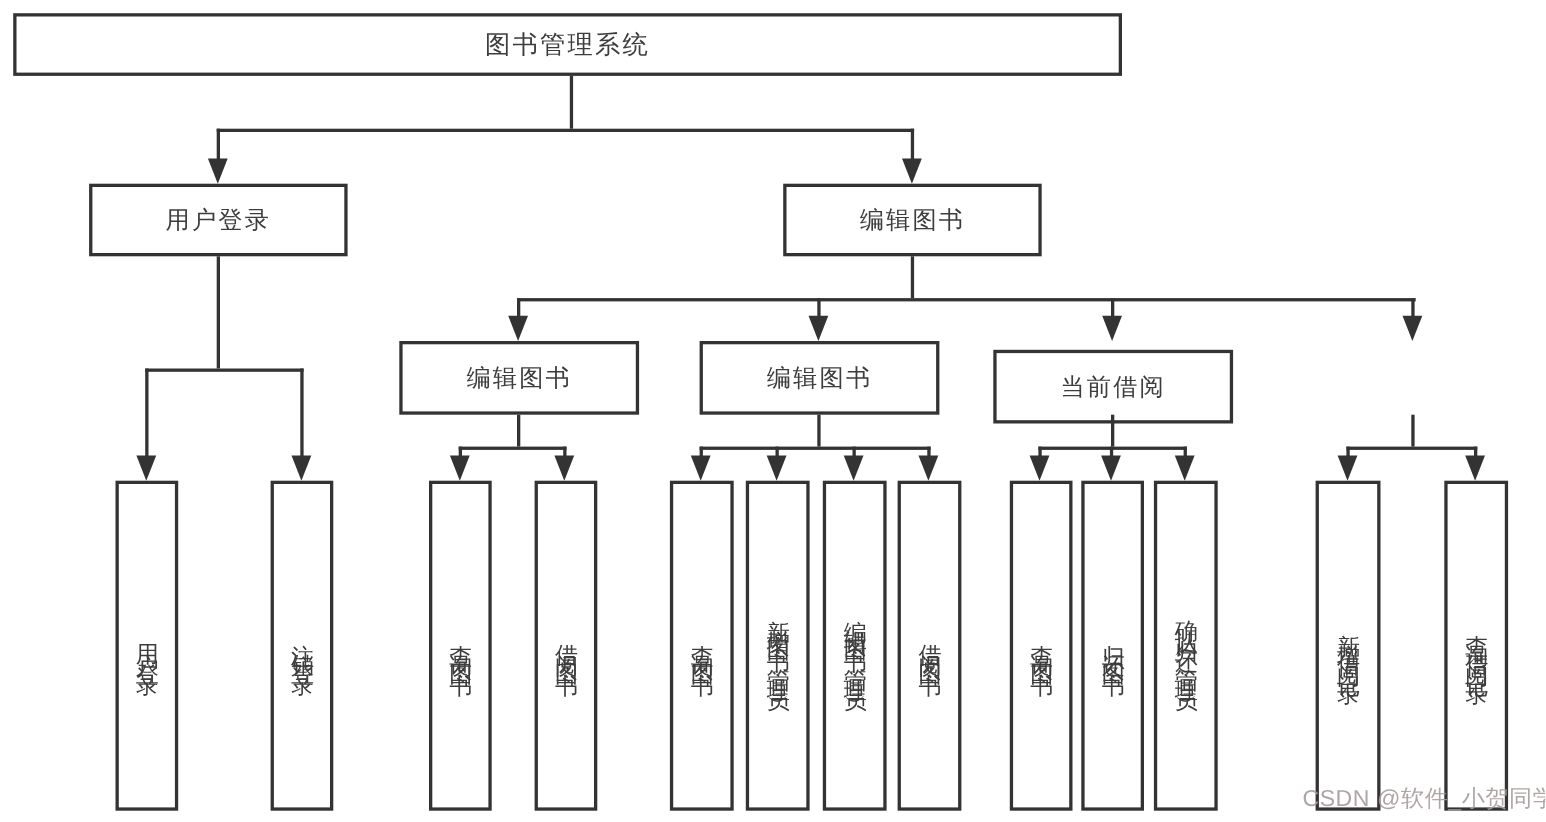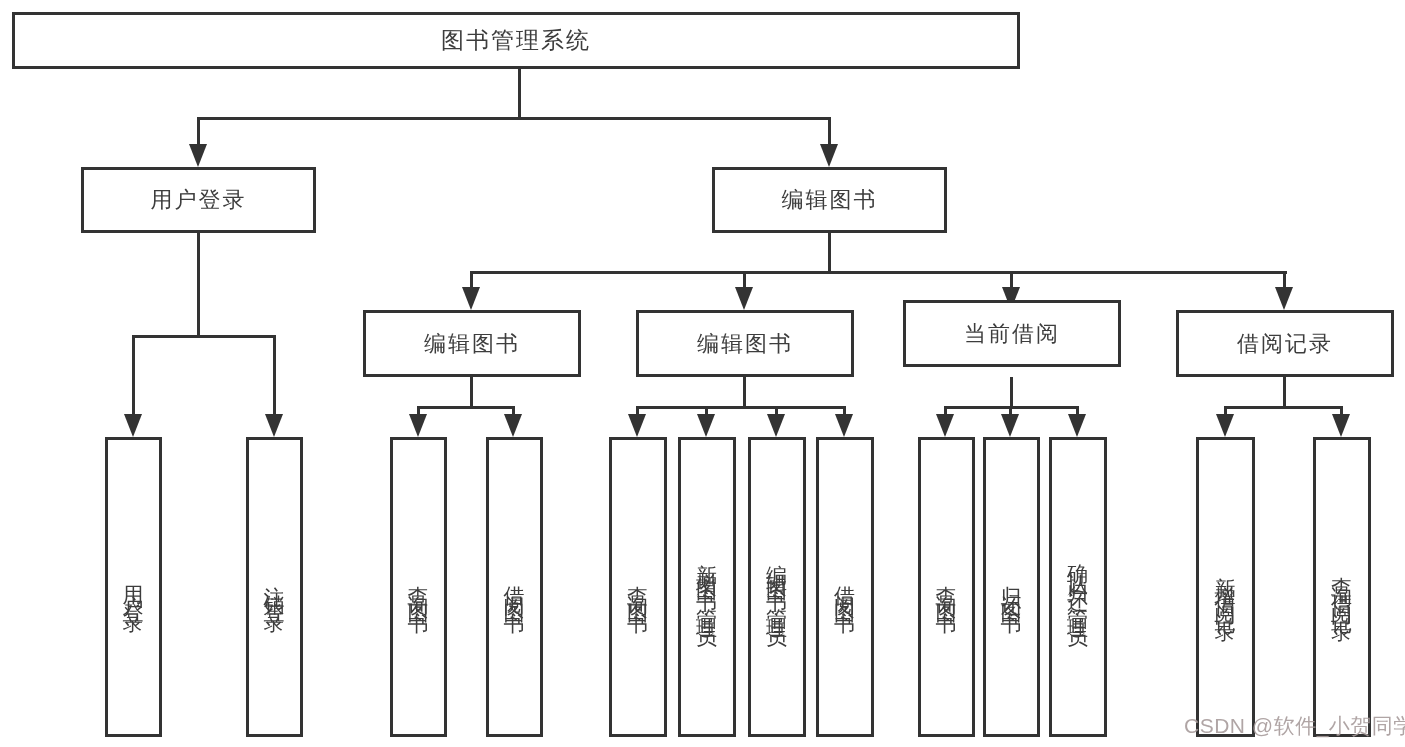"当前借阅" div.node { top: 300px -> 318px }
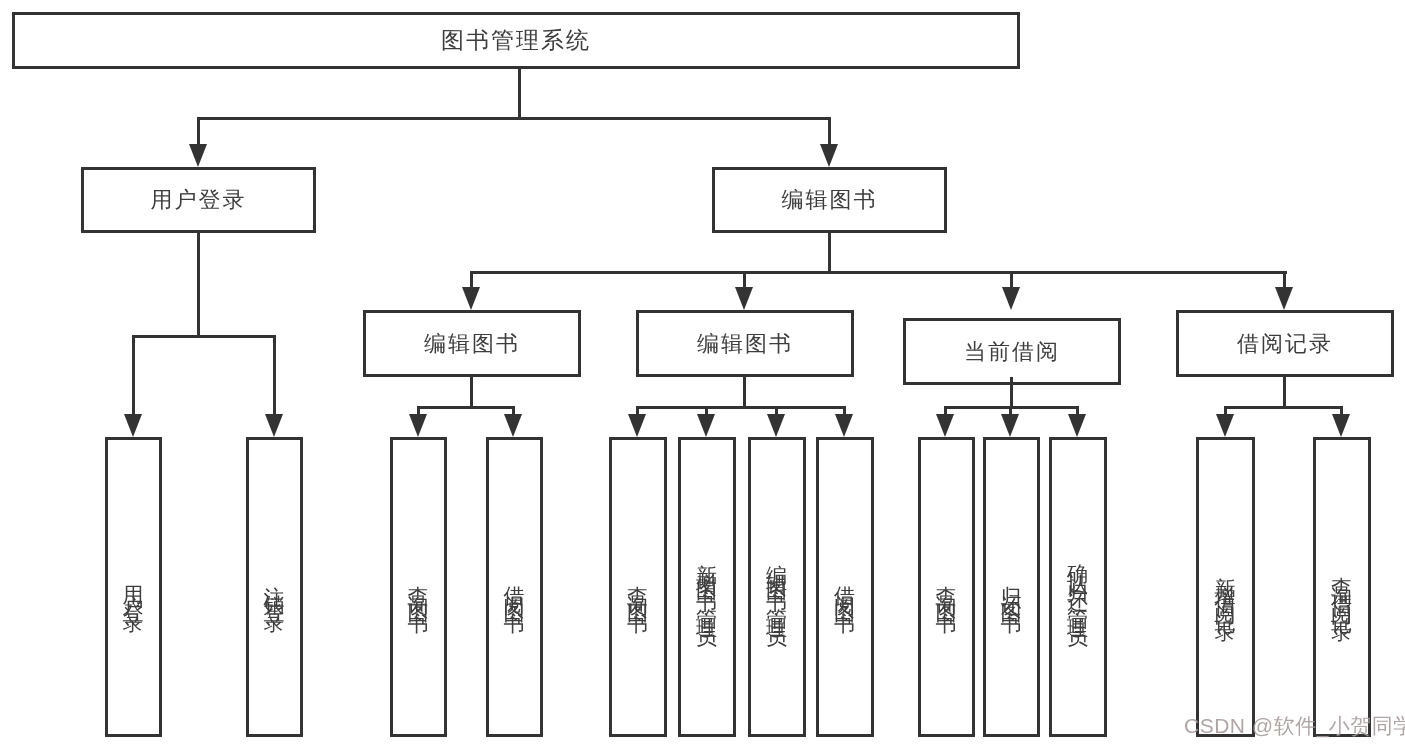"借阅记录" div.node { html: <div>借阅记录</div> -> none }
